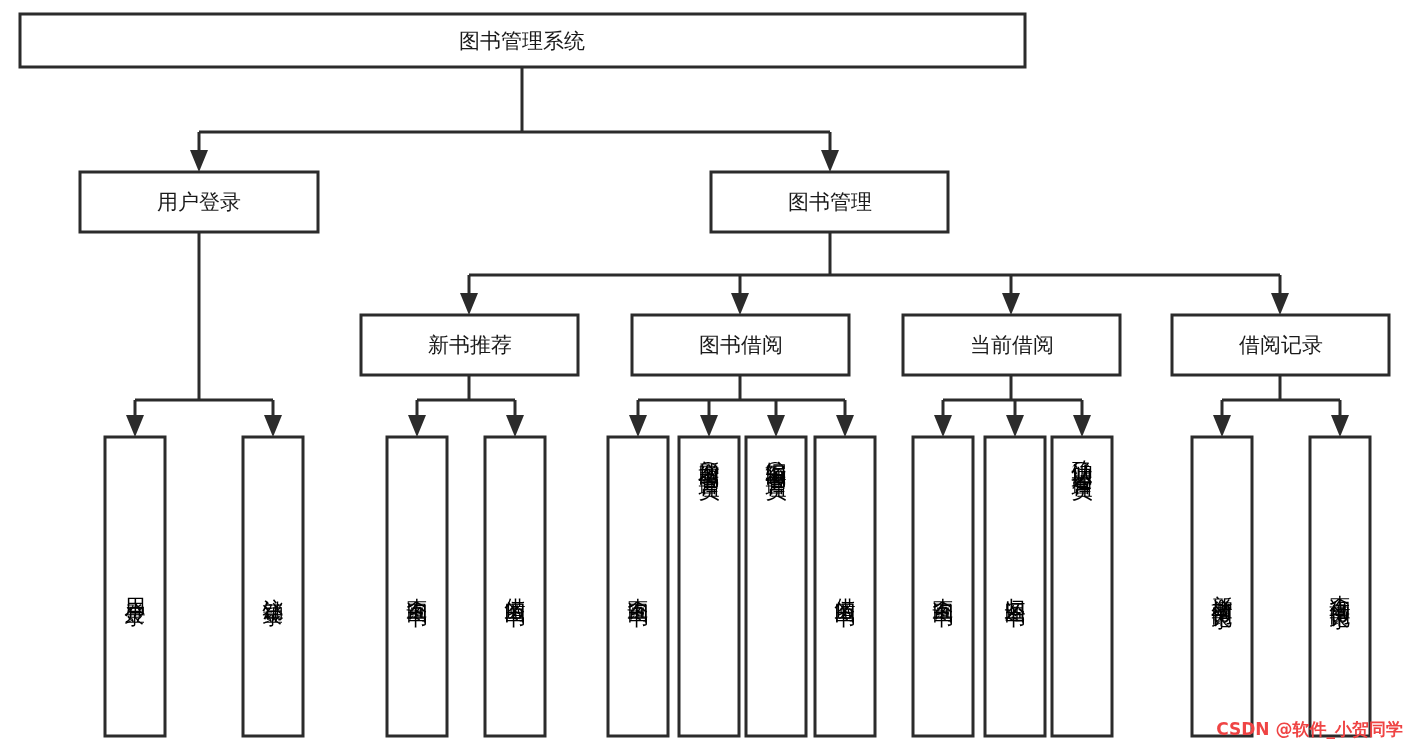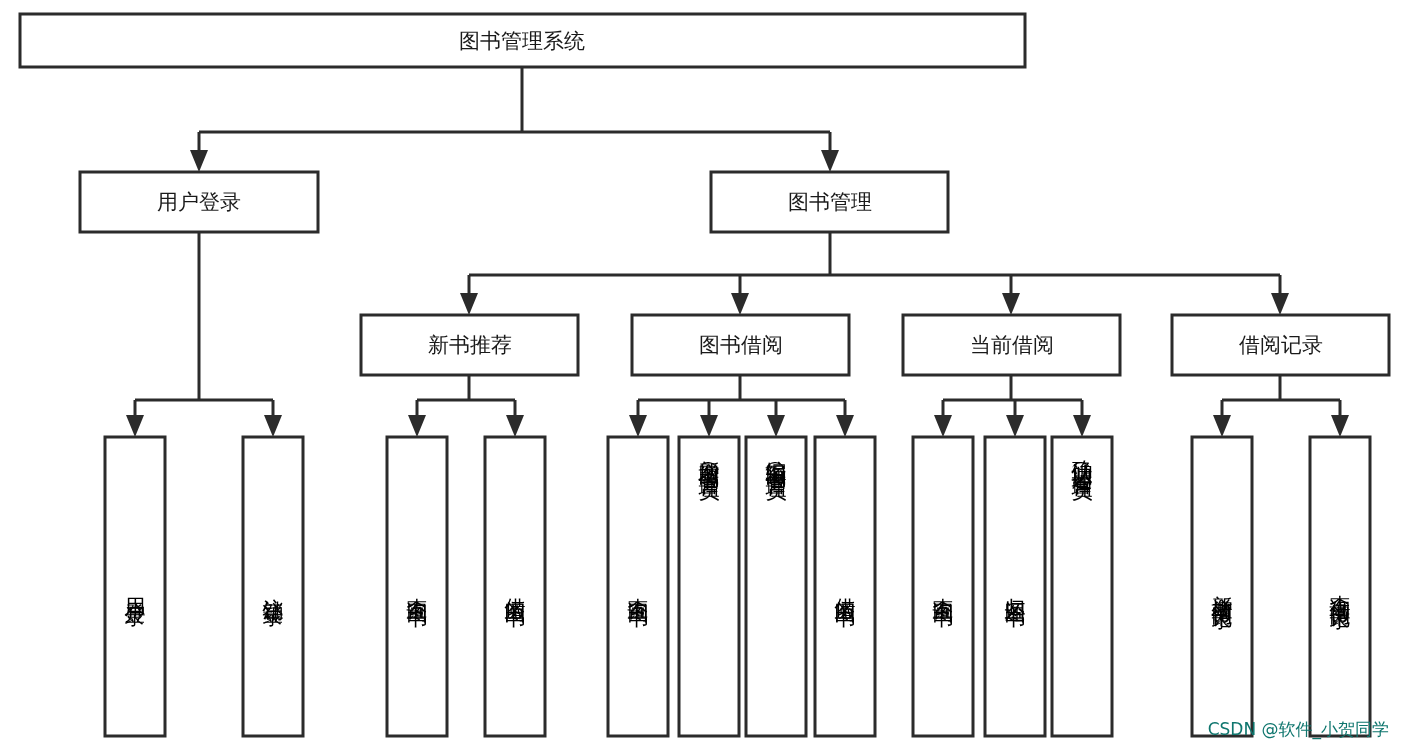"CSDN @软件_小贺同学" .watermark { color: #0f766e -> #ef4444; font-weight: none -> bold; right: 16px -> 2px }
